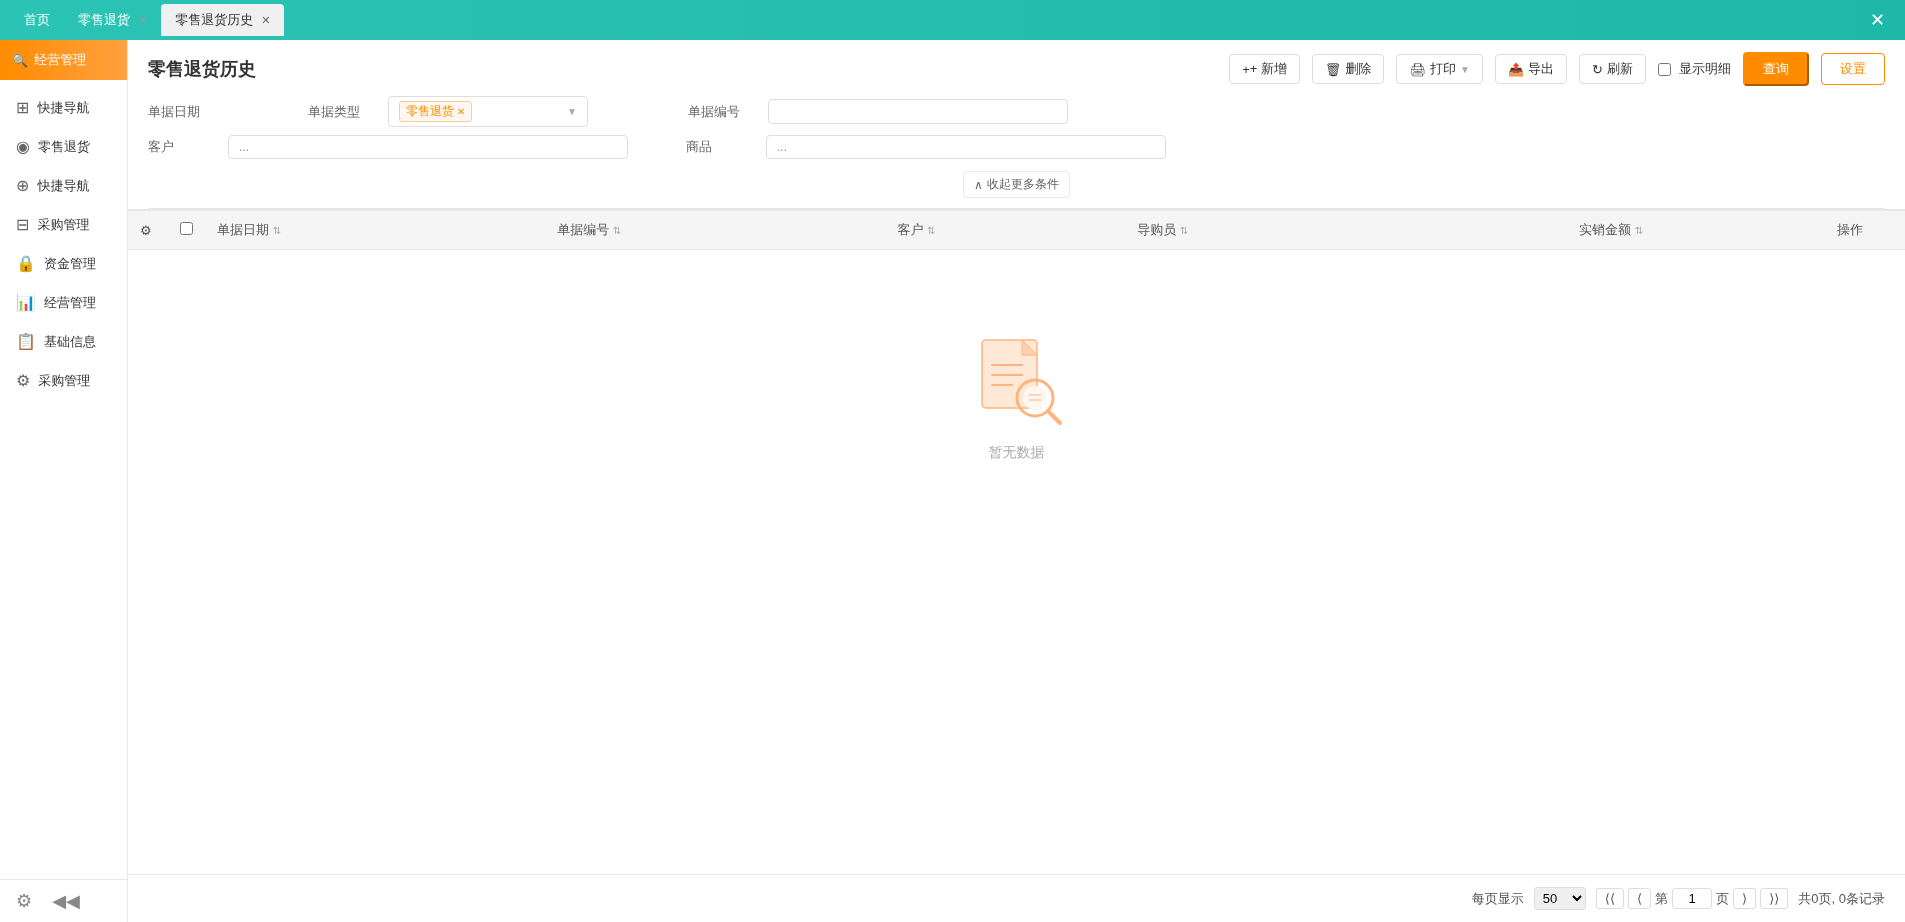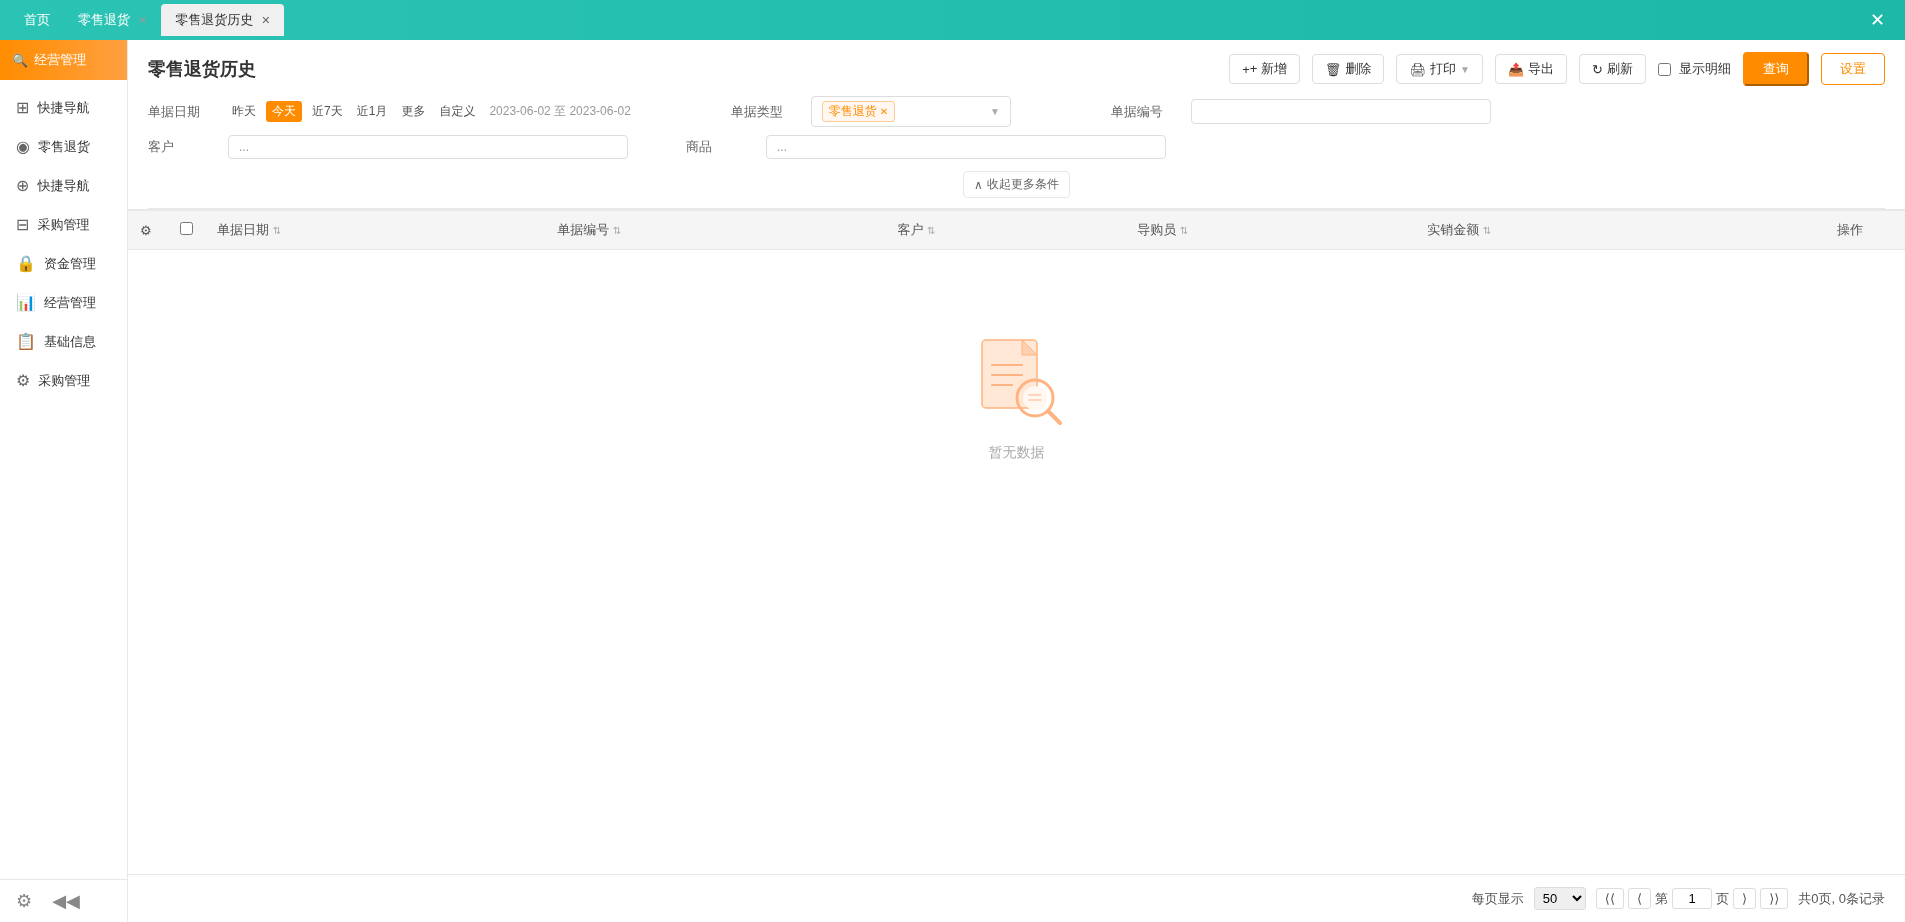"昨天" div.filter-date-options { html: <div> <span>昨天</span> <span>今天</span> <span>近7天</span> <span>近1月</span> <span>更多</span> <span>自定义</span> <span>2023-06-02 至 2023-06-02</span> </div> -> none }
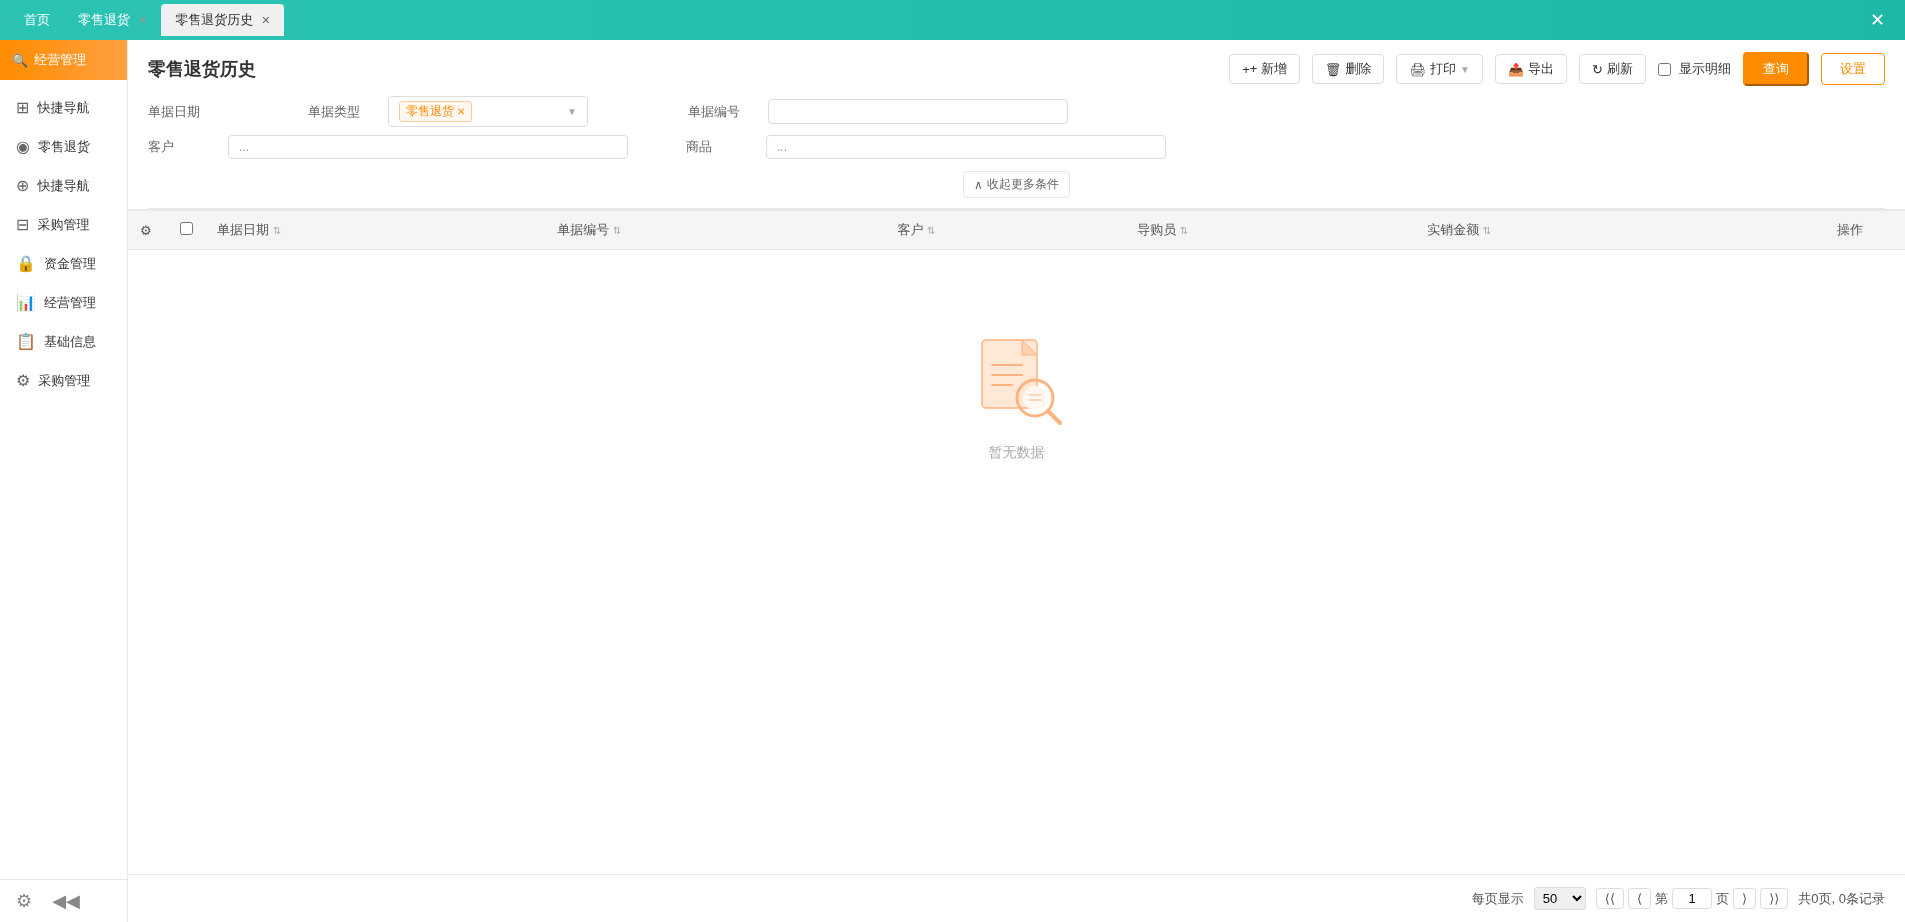"实销金额 ⇅" th.amount-th { text-align: left -> center }
